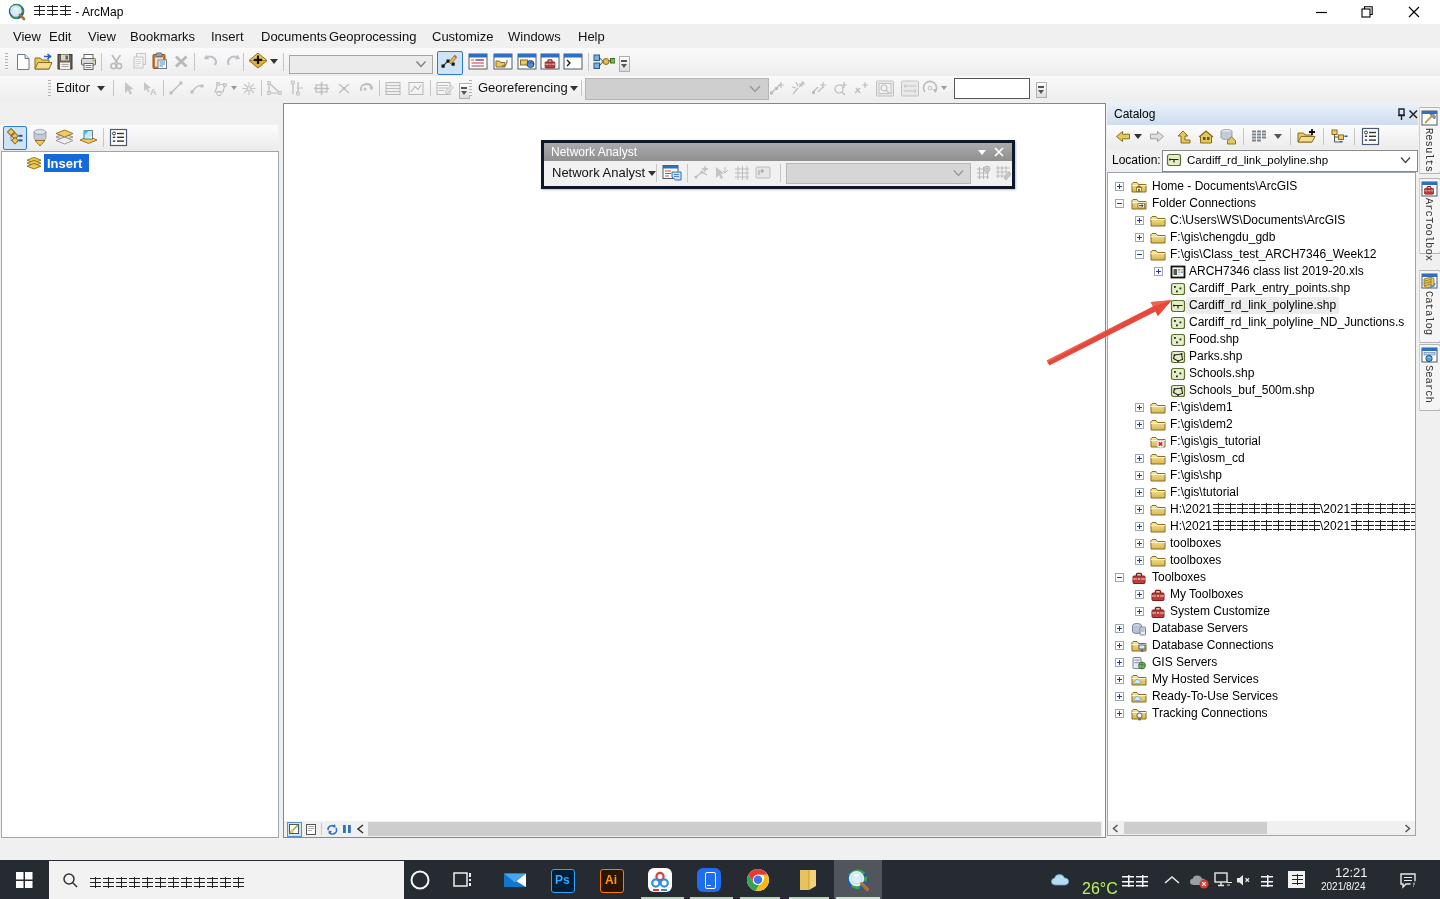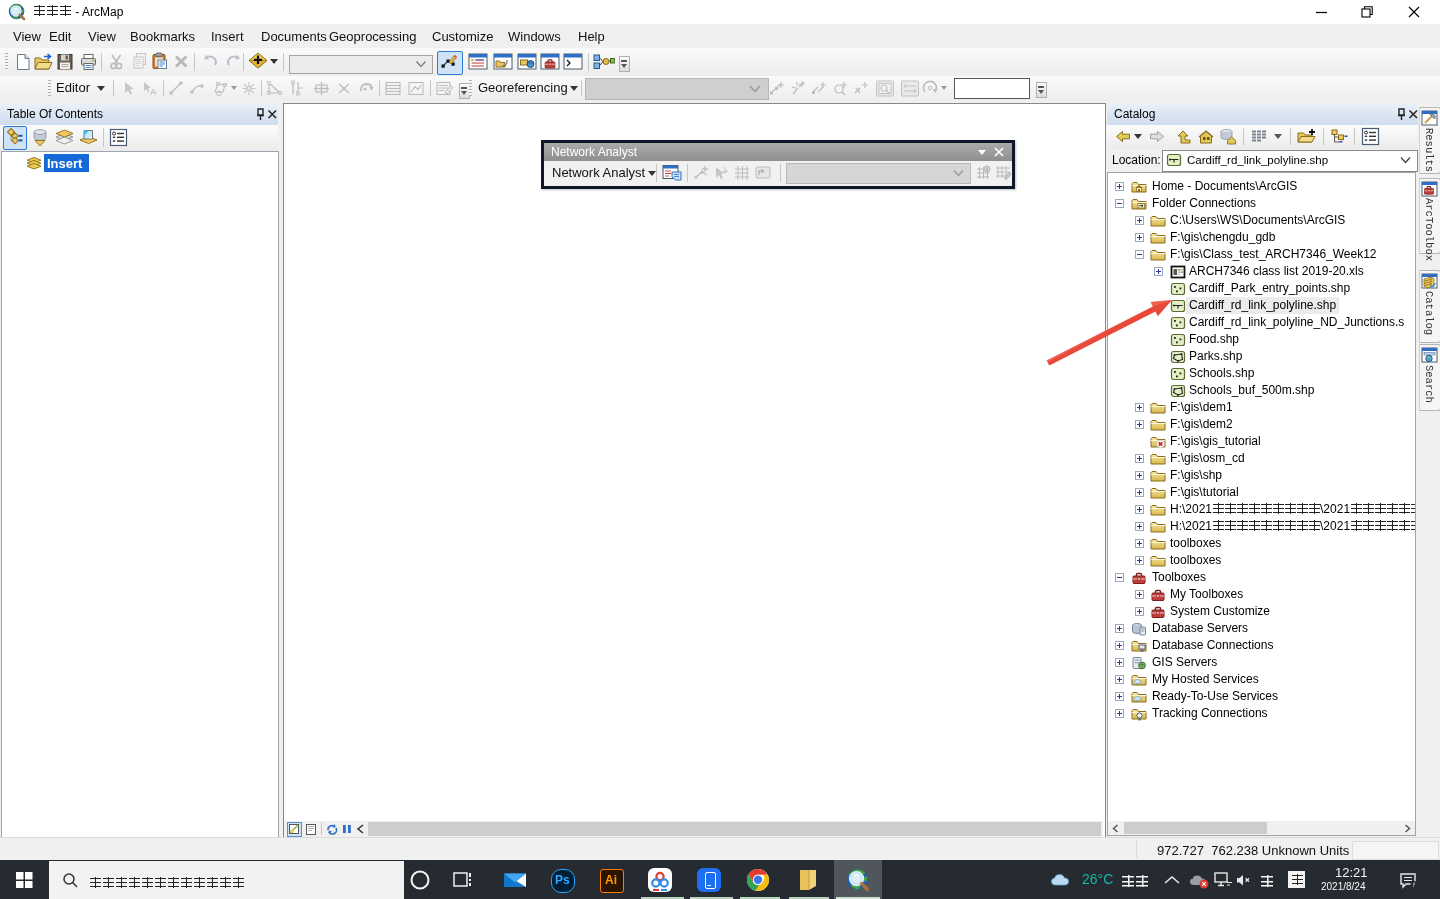"Table Of Contents" div.panelhdr { html: <div> <span>Table Of Contents</span> <svg> <path></path> </svg> <svg> <path></path> </svg> </div> -> none }
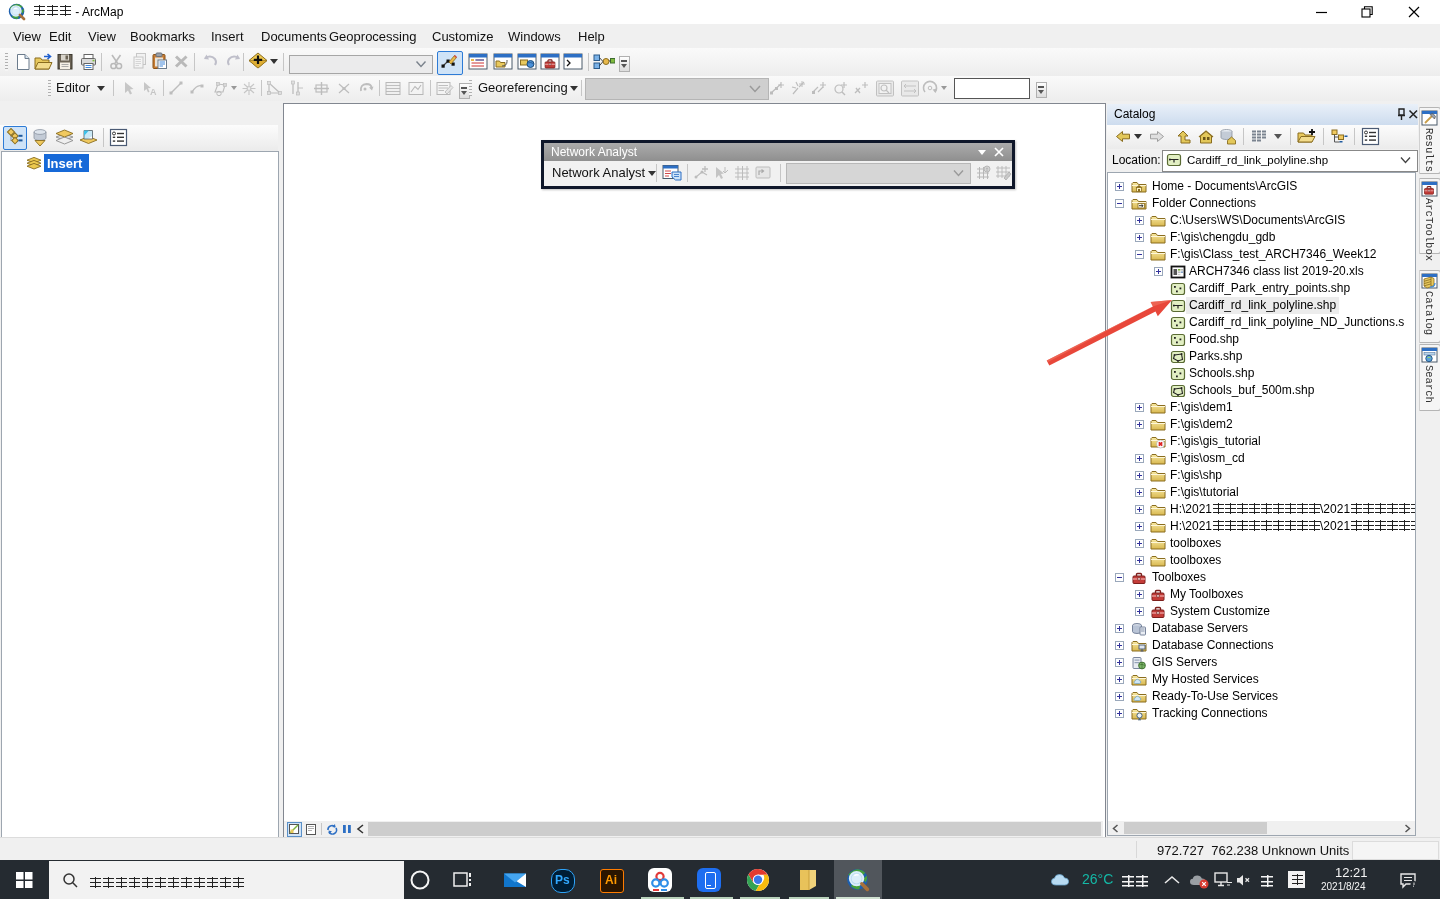"972.727 762.238 Unknown Units" div.abs { html: <div> <div></div> <span>972.727&nbsp; 762.238 Unknown Units</span> <div></div> </div> -> none }
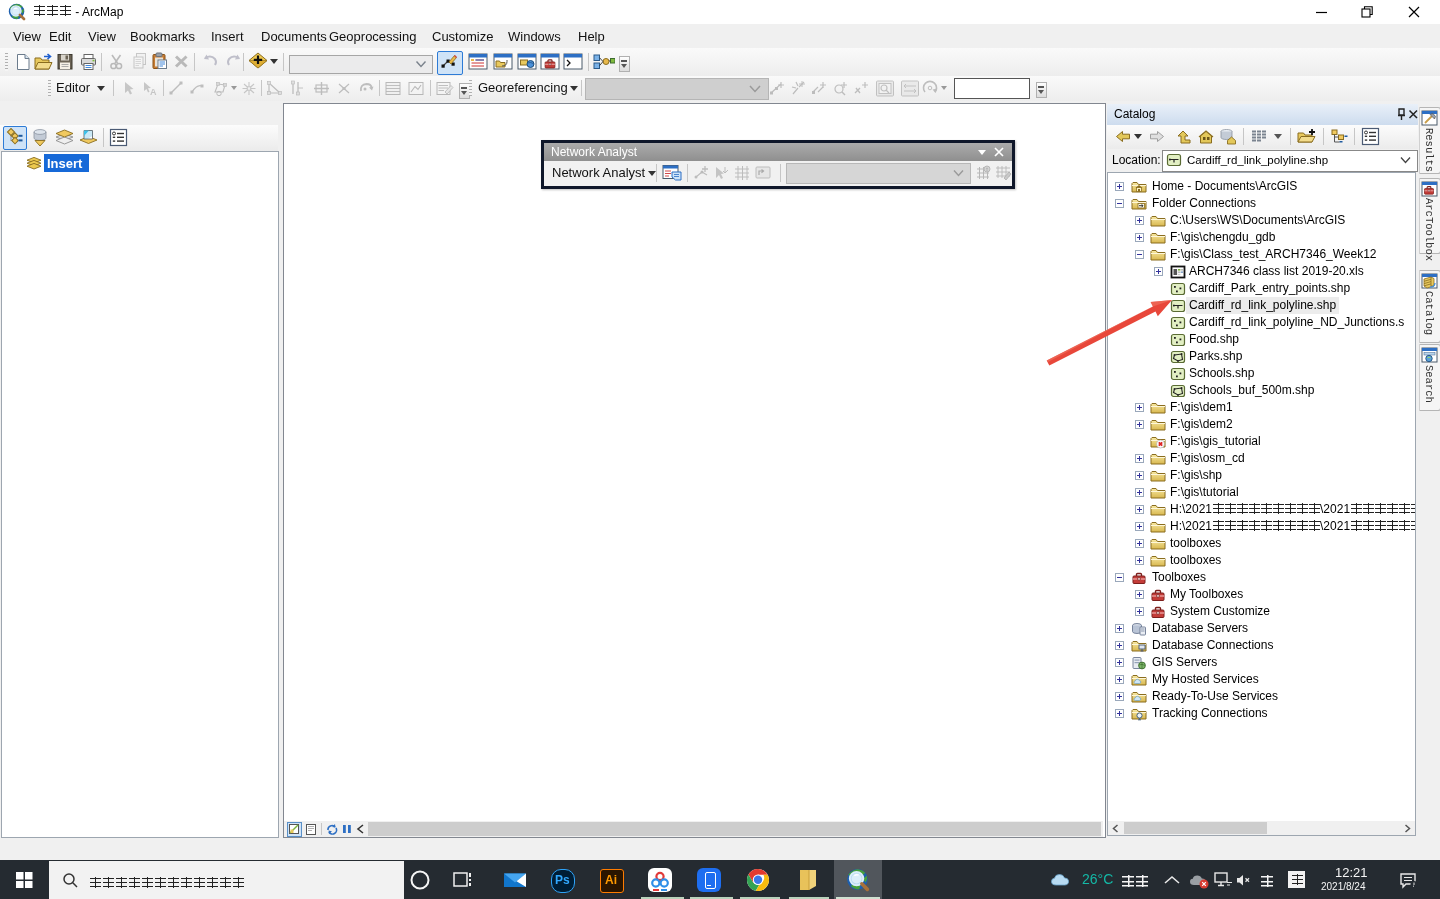"Ps" div.abs { border-radius: 10px -> 3px }
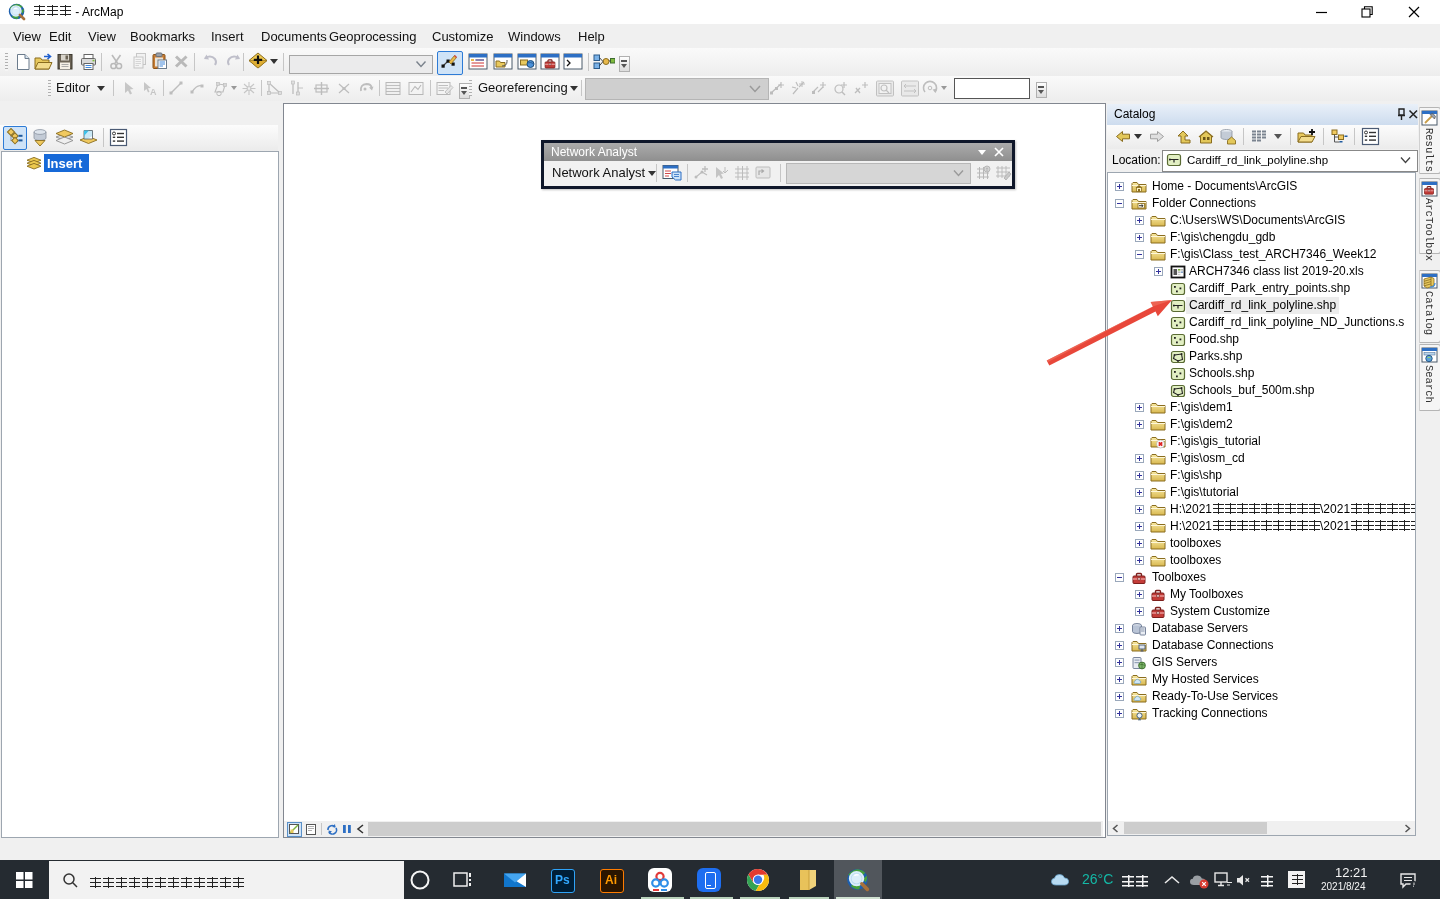"26°C" span.abs { color: #14b8a6 -> #bef264; font-size: 14px -> 16px; top: 11px -> 20px }
